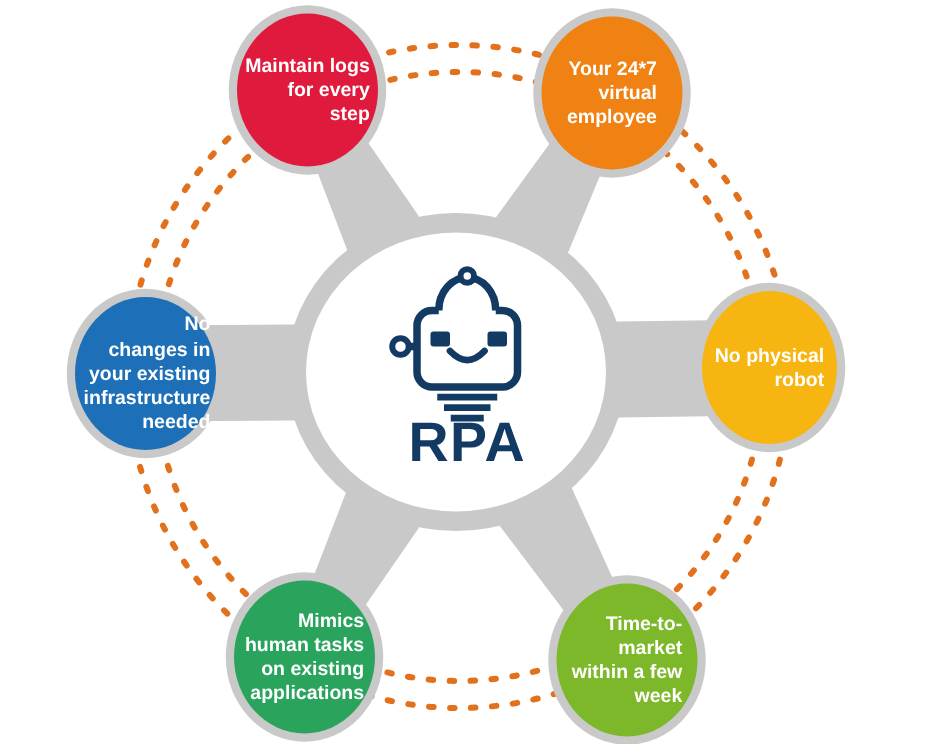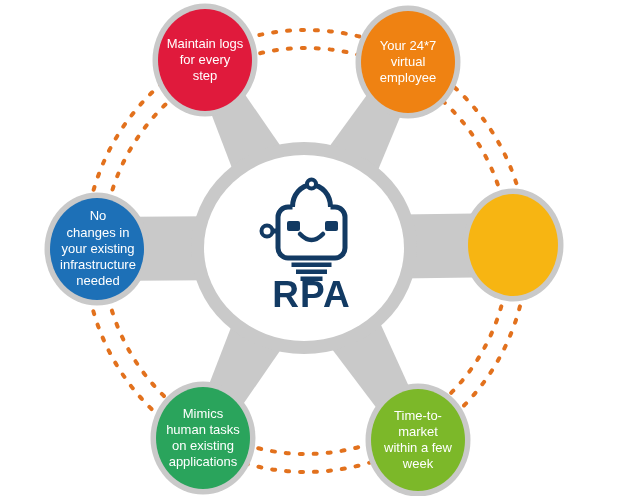"Maintain logs" .node-label { font-weight: 400 -> 700; text-align: center -> right }
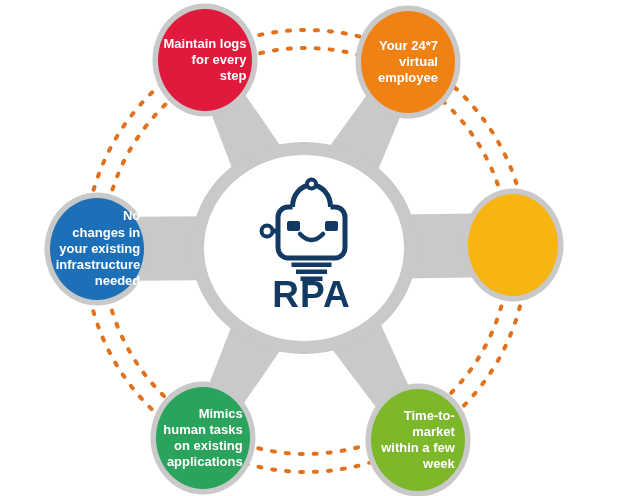"No physical" div.node-label { html: none -> <div>No physical robot</div> }
